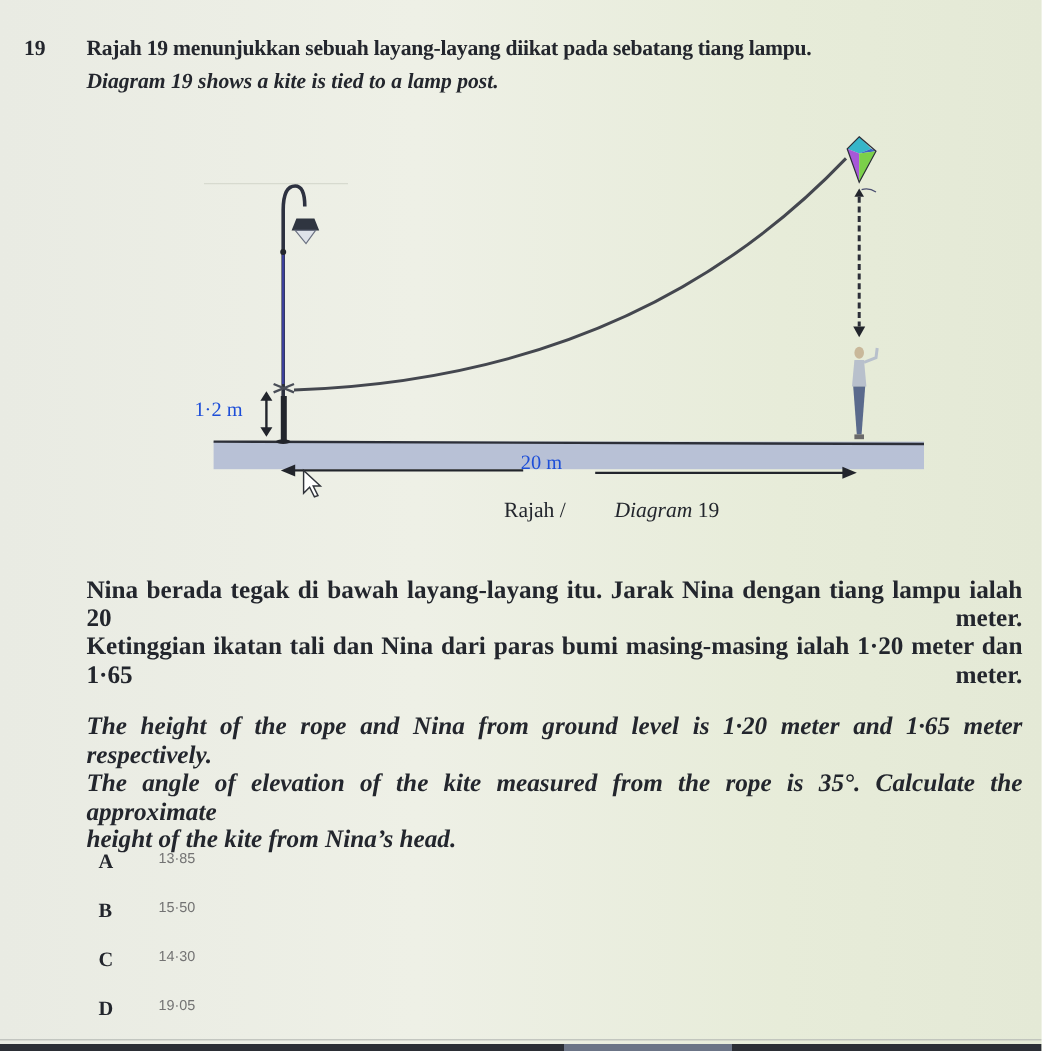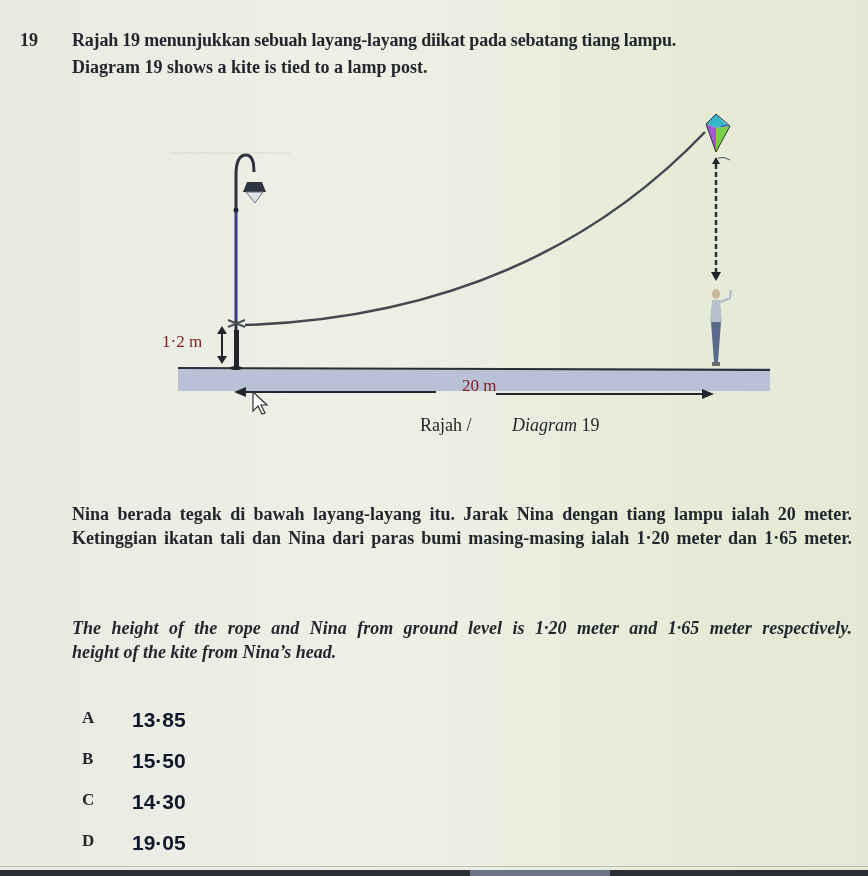"Diagram 19 shows a kite" .title-en { font-style: none -> italic }
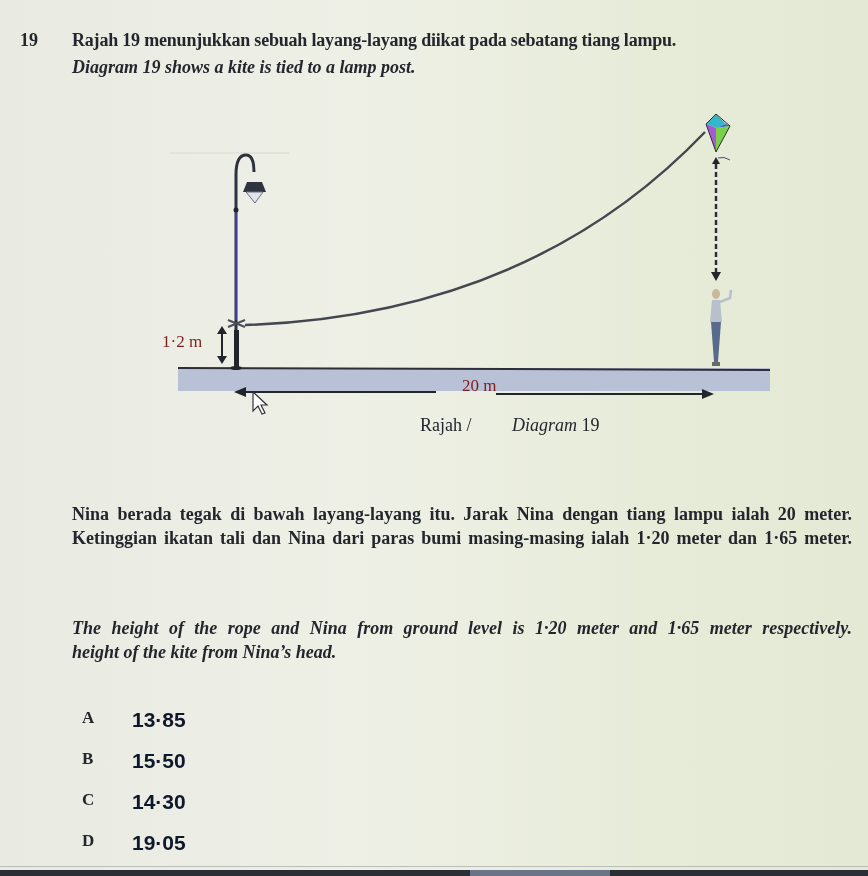"1·2 m" .lbl { color: #7f1d1d -> #1d4ed8 }
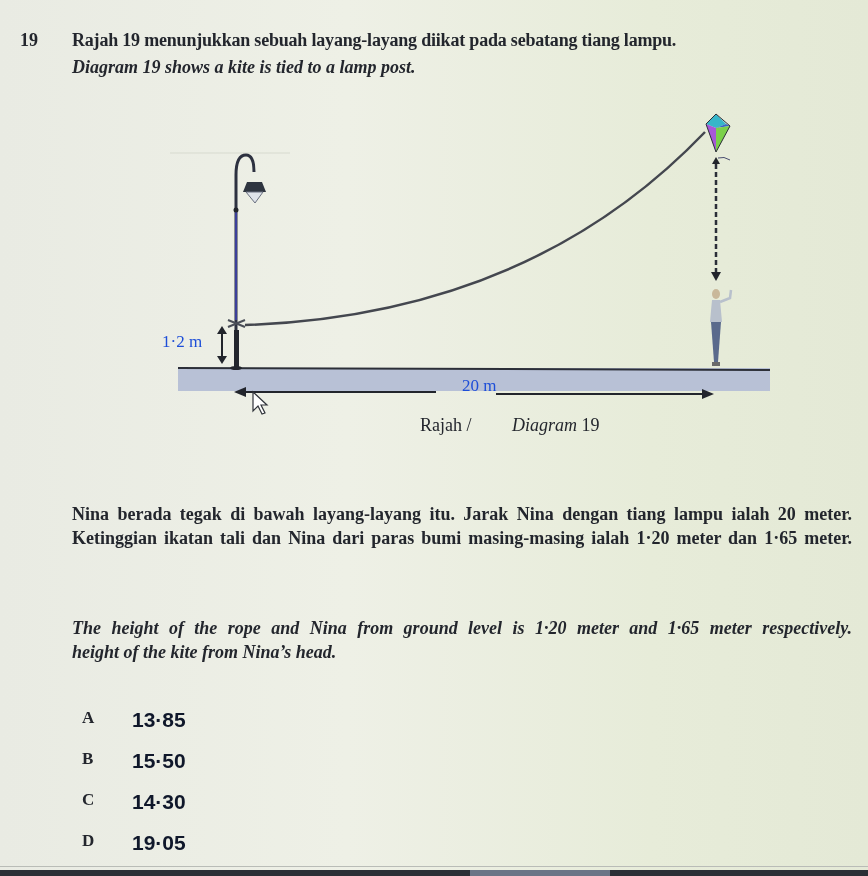"20 m" .lbl-dist { left: 312px -> 284px }
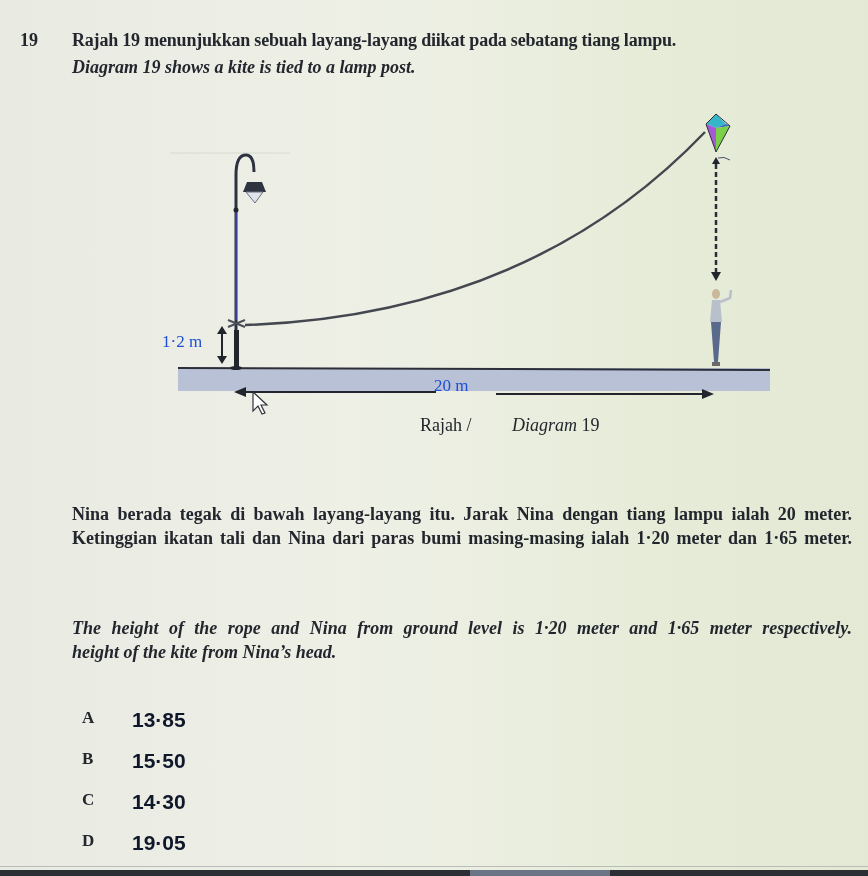"Nina berada tegak di bawah" .para { font-size: 18px -> 21px; margin-top: 23px -> none }
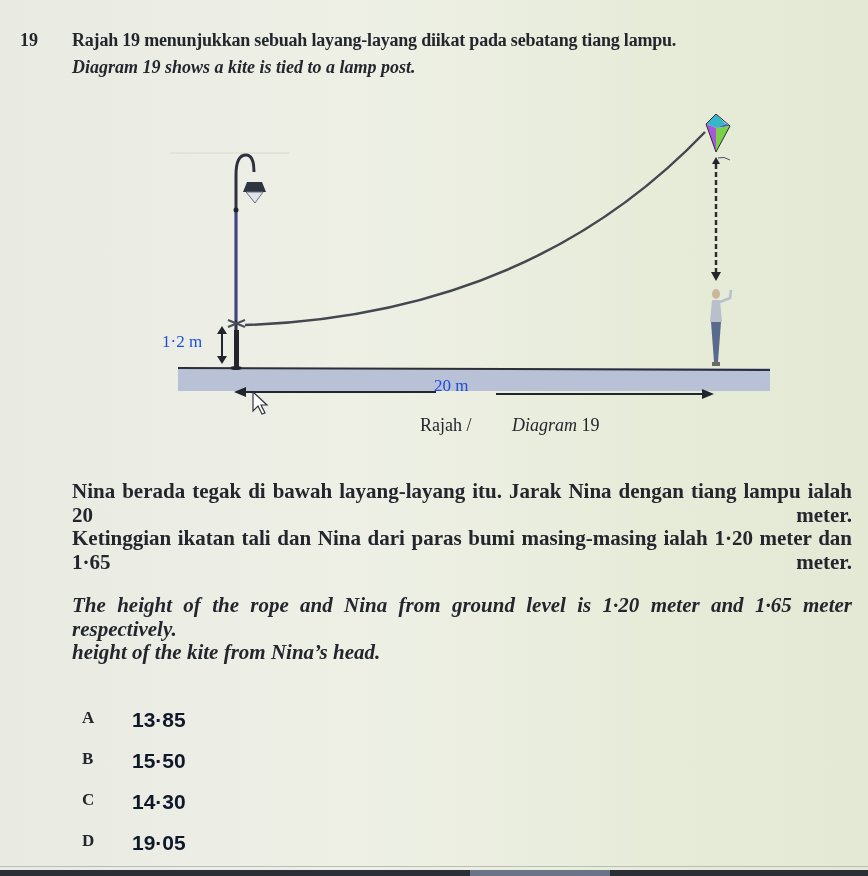"The angle of elevation of" span { html: none -> <span>The angle of elevation of the kite measured from the rope is 35°. Calculate the approximate</span> }
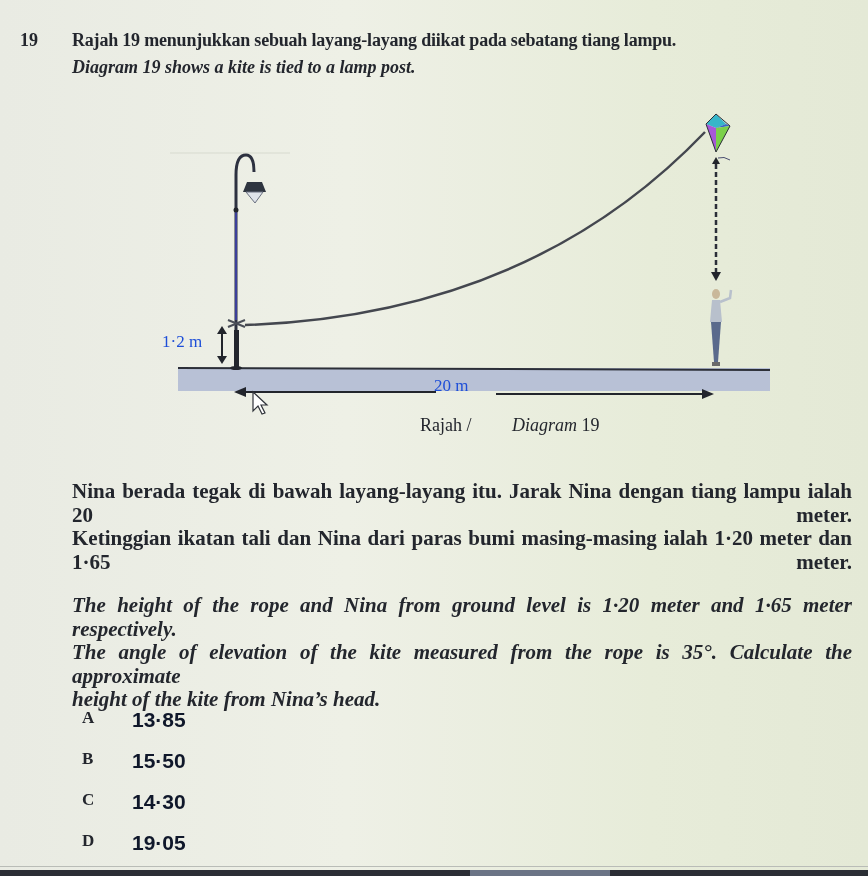"13·85" .opt-value { color: #0f172a -> #737373; font-size: 21px -> 12px; font-weight: bold -> none }
